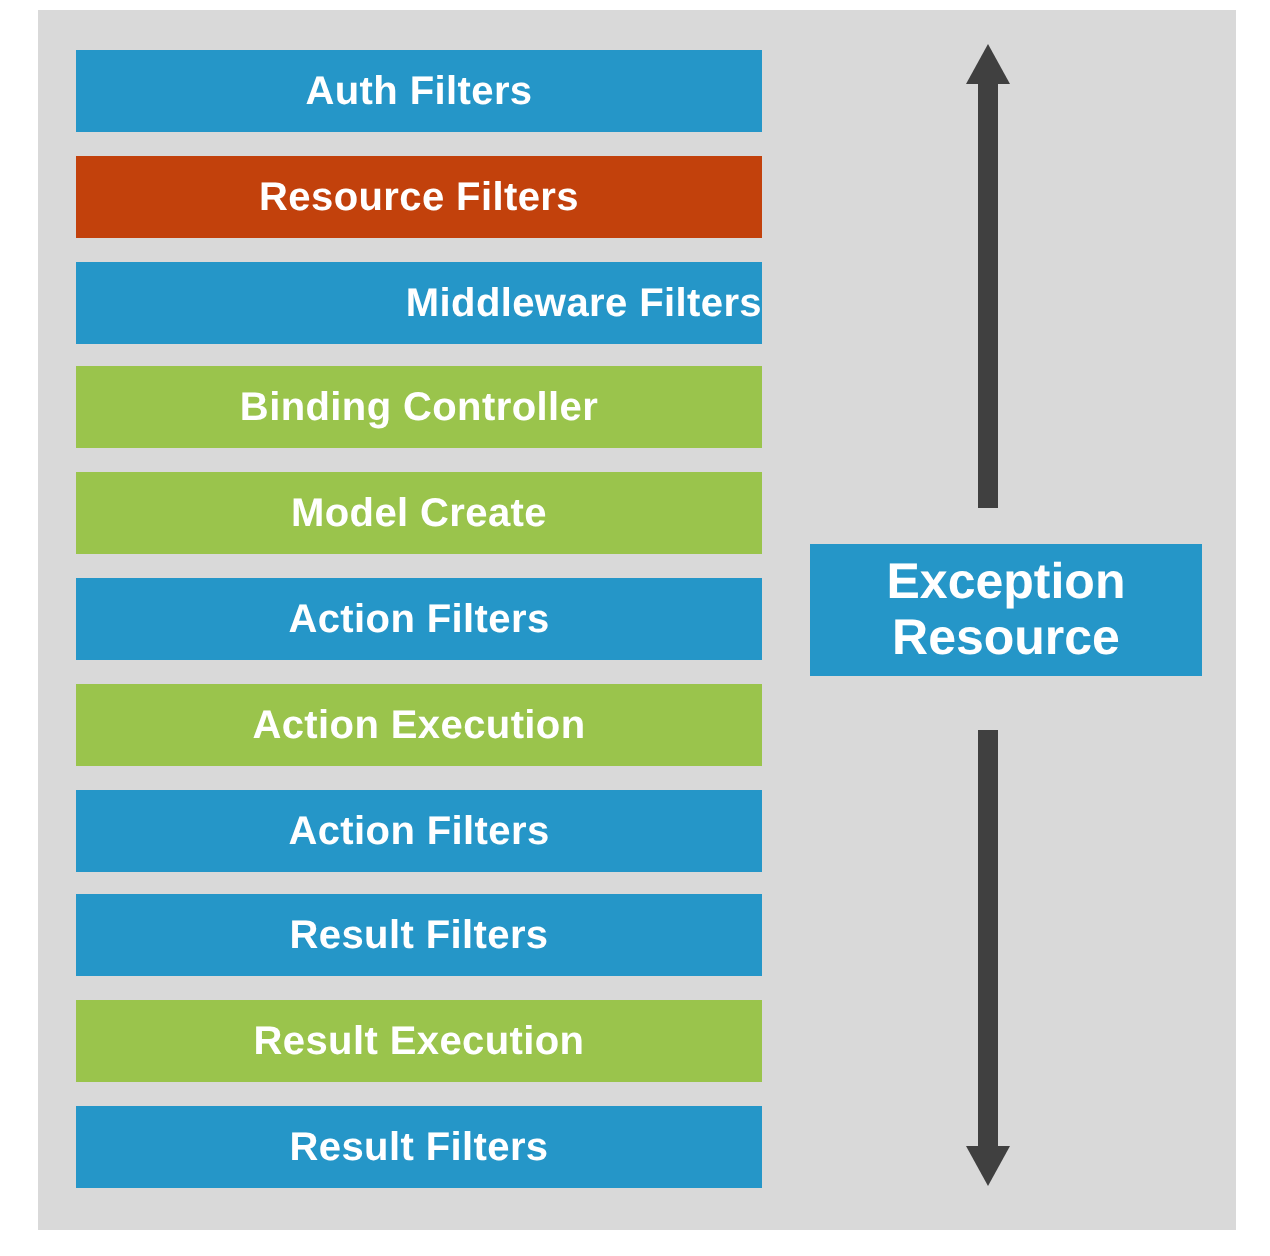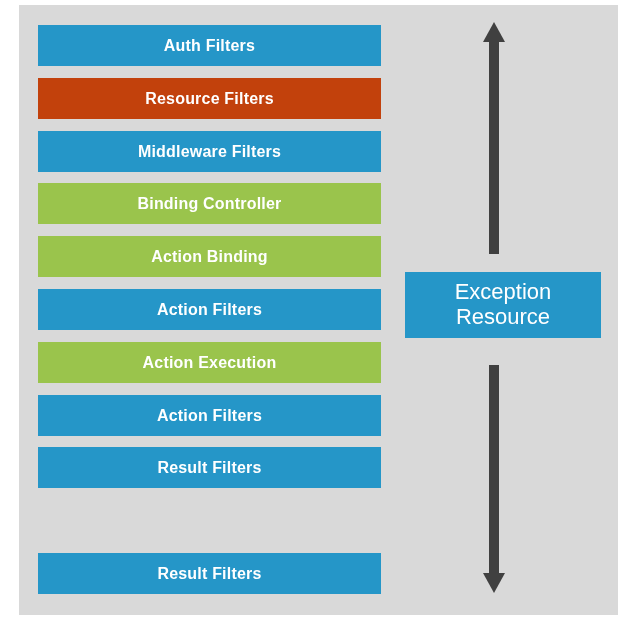"Auth Filters" .stage-bar .stage-label { font-size: 16px -> 20px }
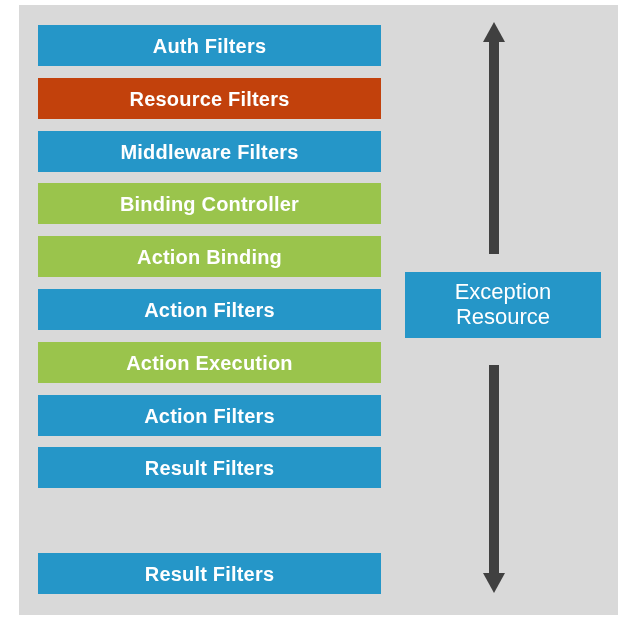"Middleware Filters" div.stage-bar { justify-content: none -> flex-end }
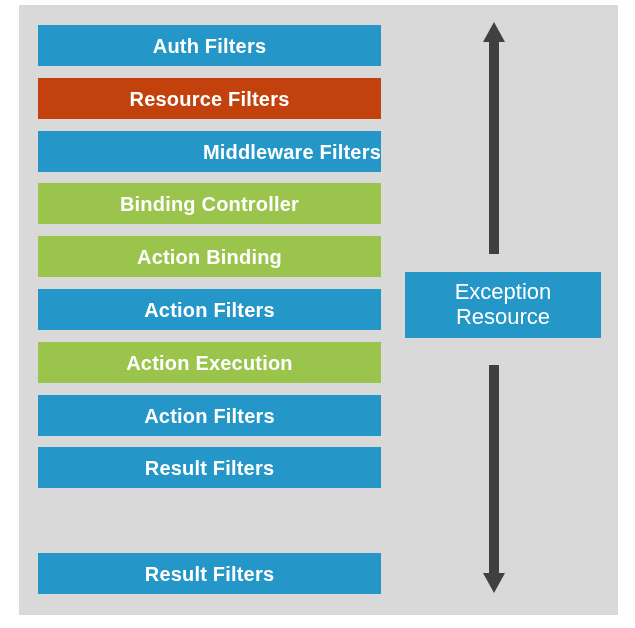"Action Binding" span.stage-label { text: Action Binding -> Model Create }
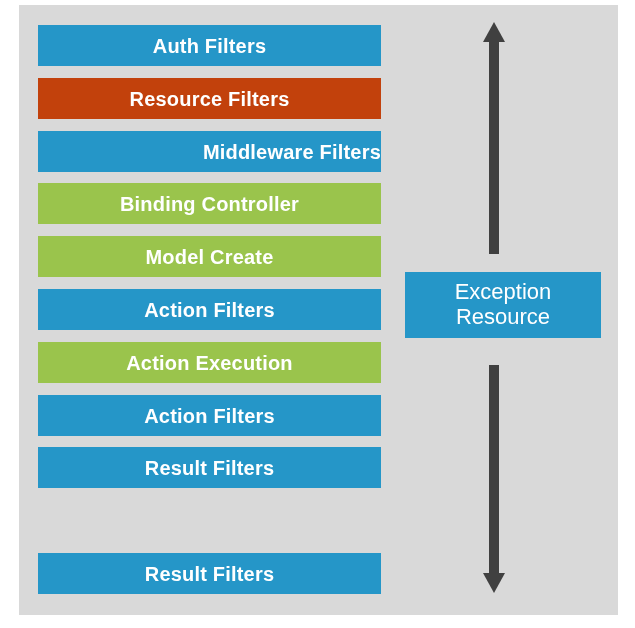"Exception" .exception-box .exception-label { font-size: 22px -> 25px; font-weight: normal -> bold }
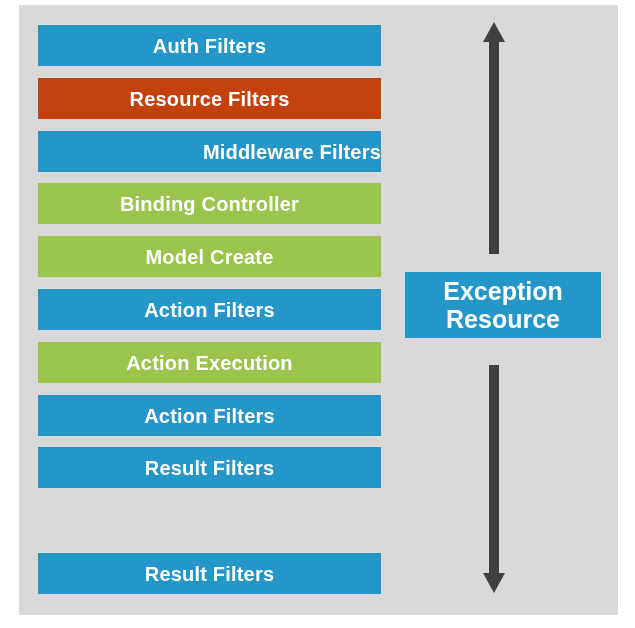"Result Execution" div.stage-bar { html: none -> <div> <span>Result Execution</span> </div> }
